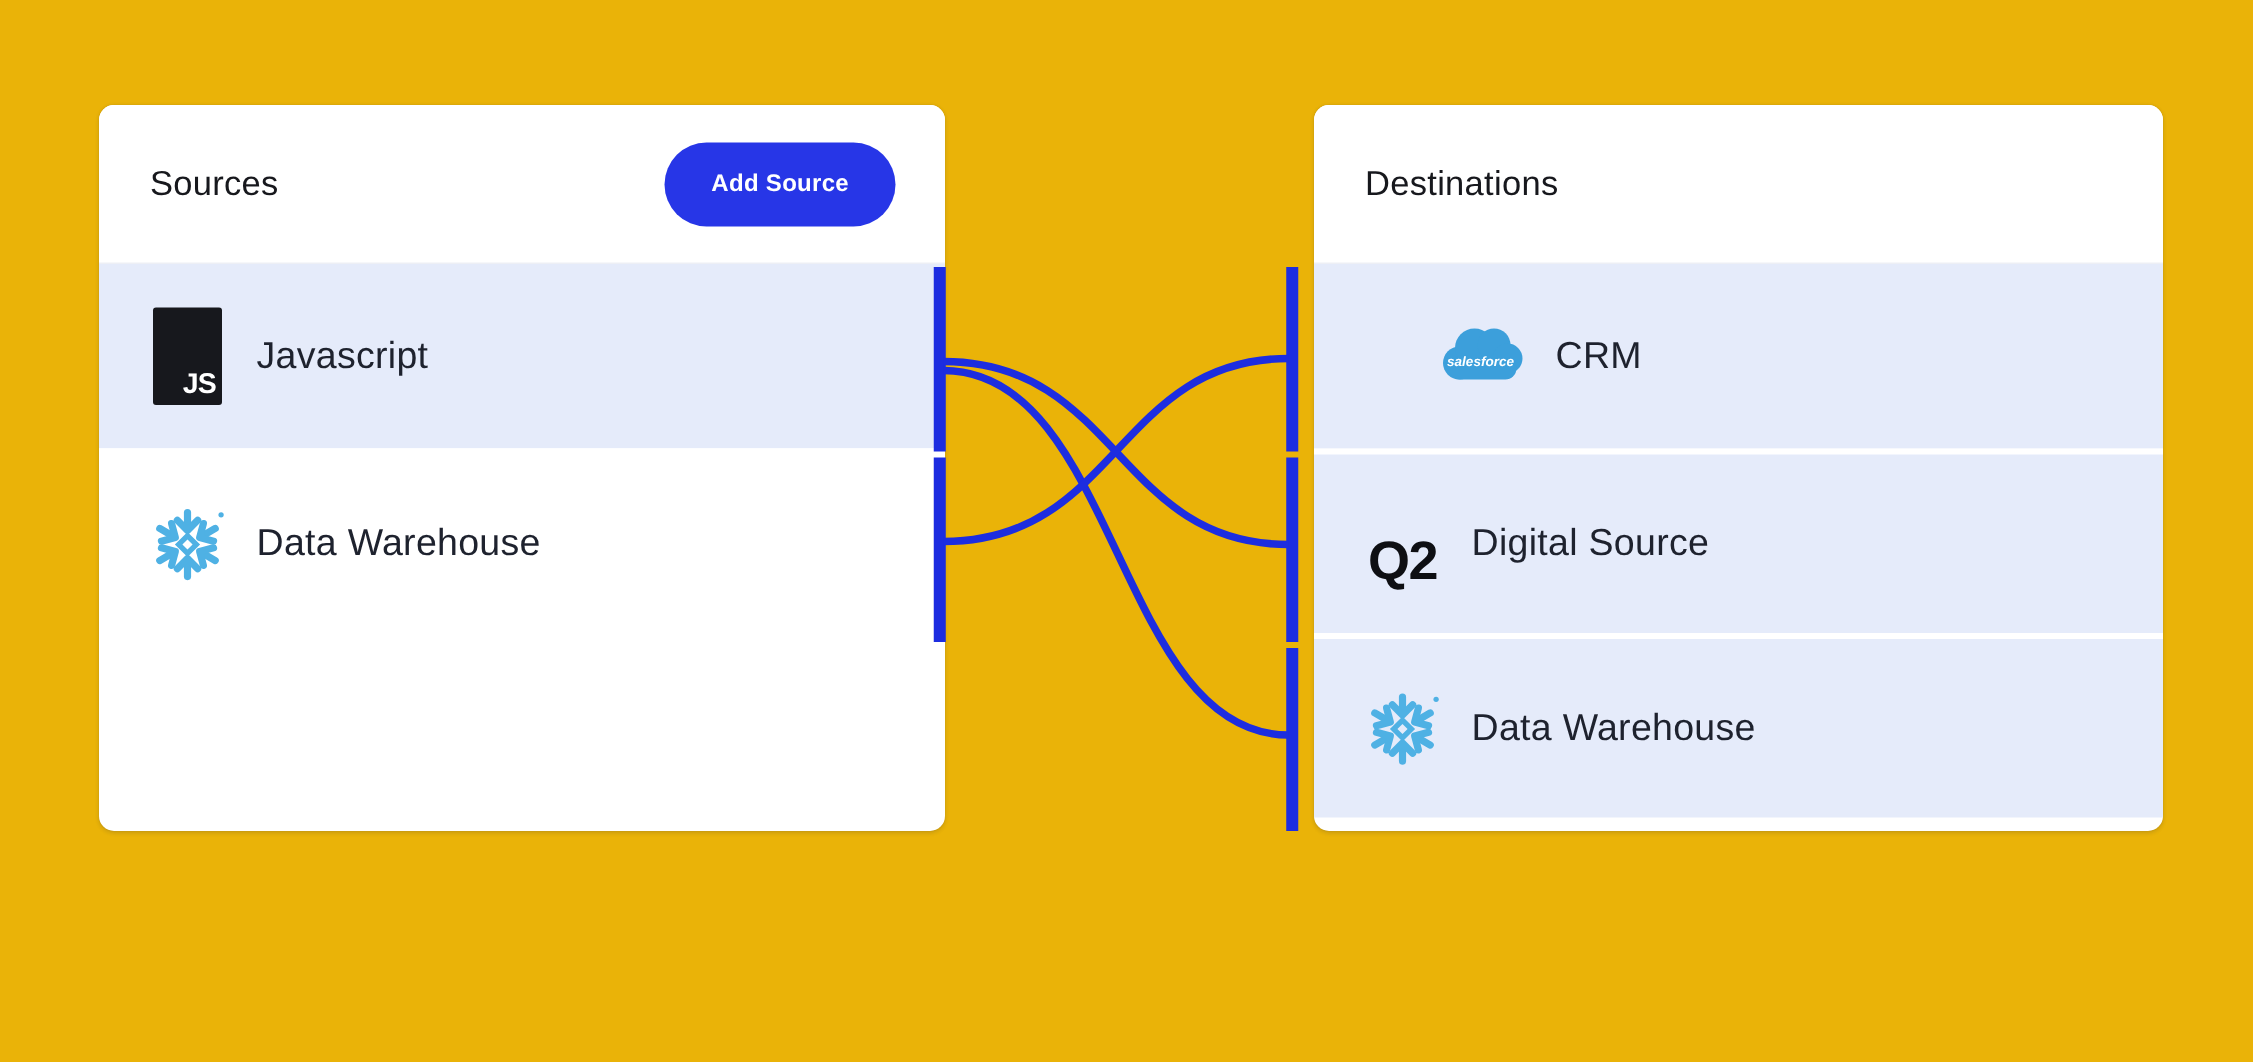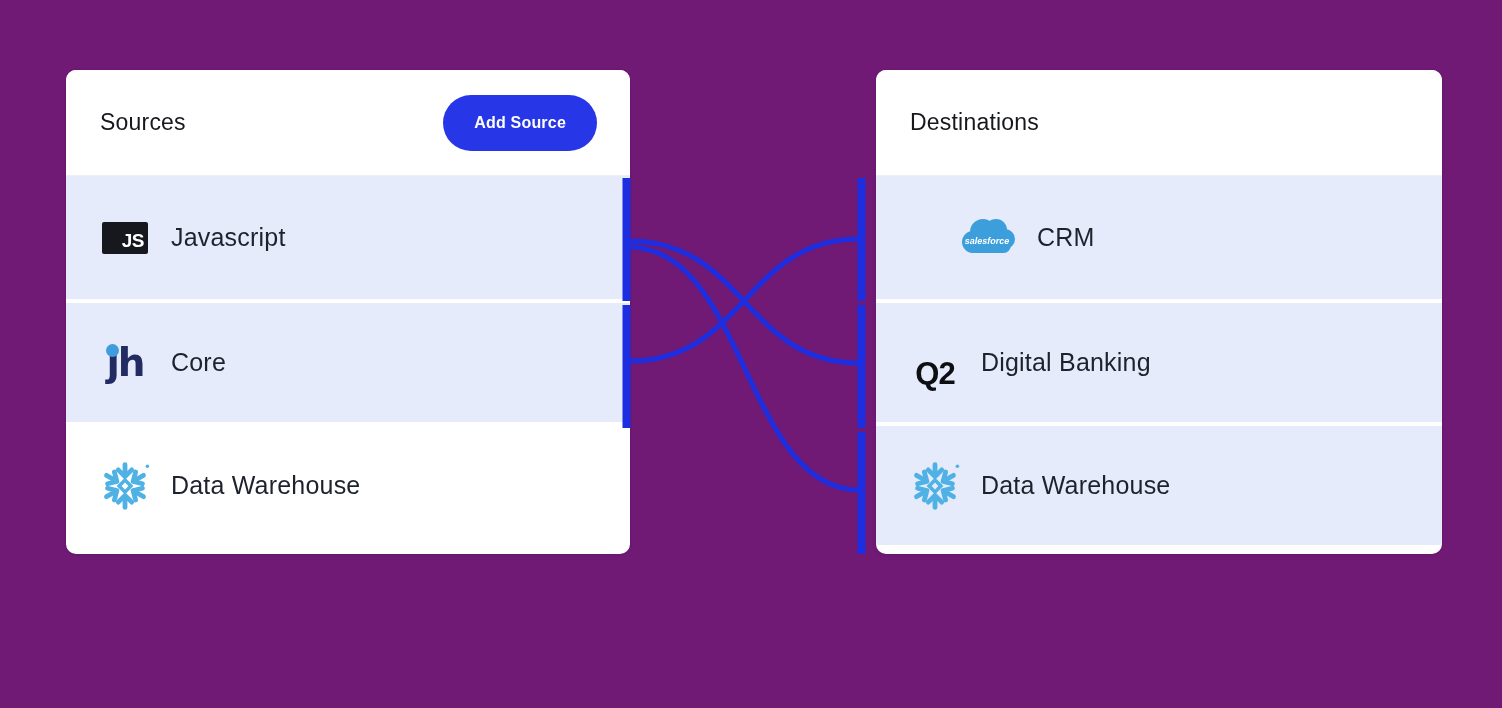"Sources" .canvas { background: #701a75 -> #eab308 }
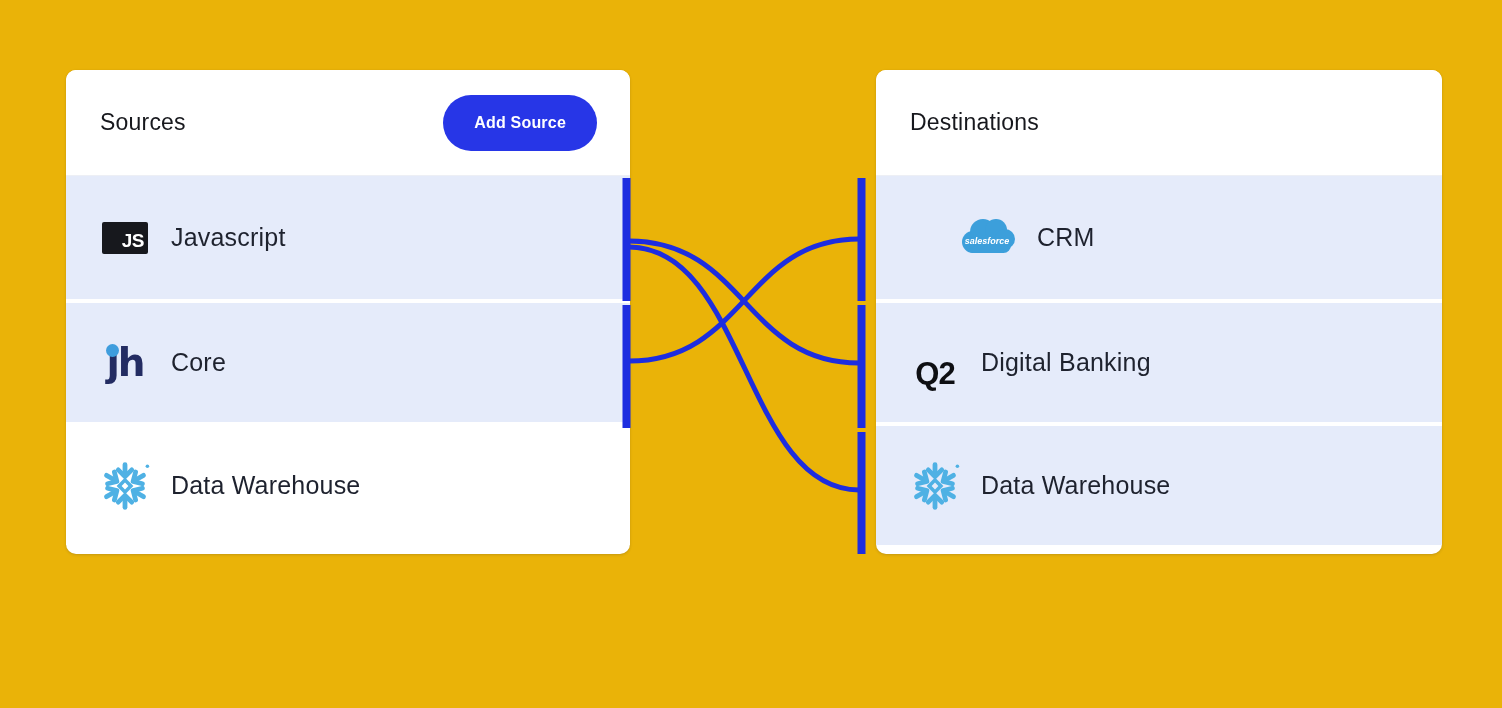"JS" .js-icon { height: 32px -> 65px }
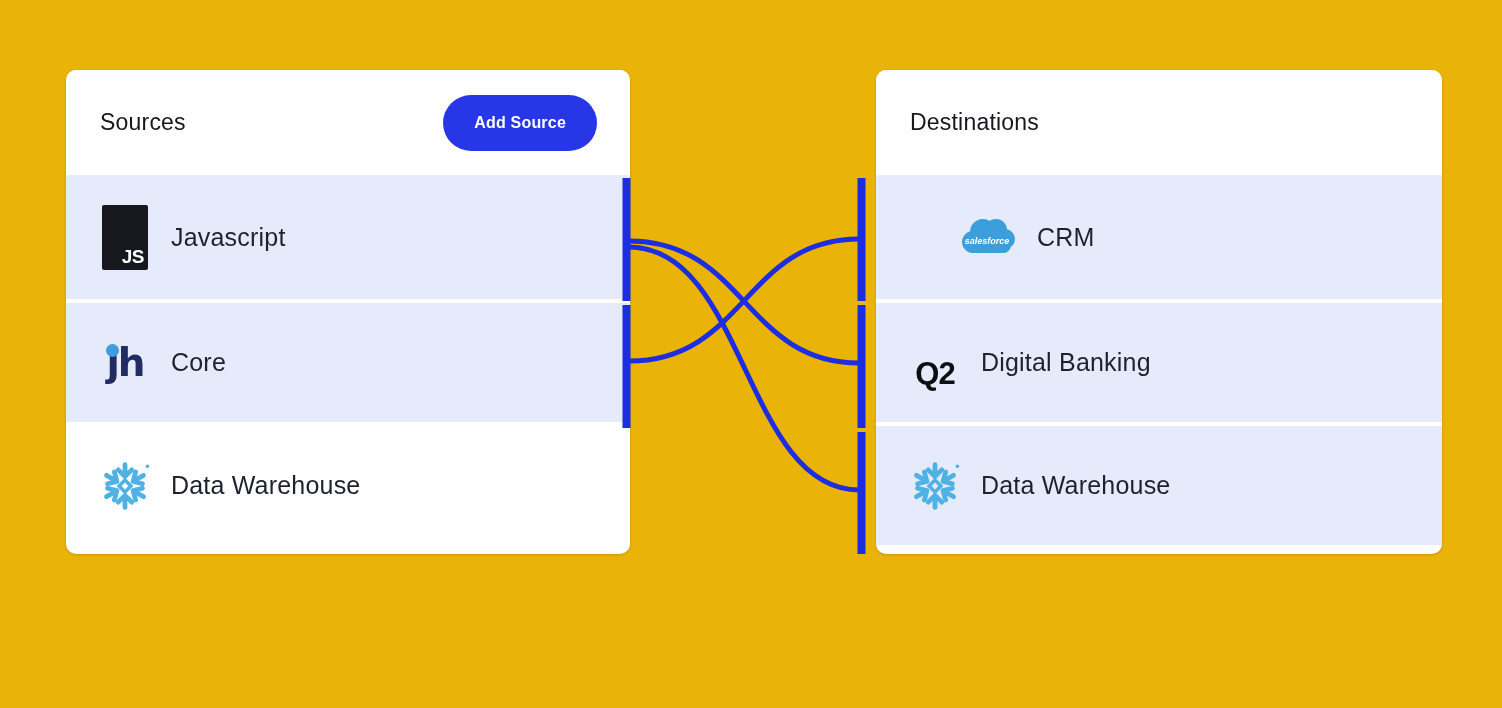"ȷh" div.row { html: <div> <div> <div> <span></span> <span>ȷh</span> </div> </div> <div>Core</div> </div> -> none }
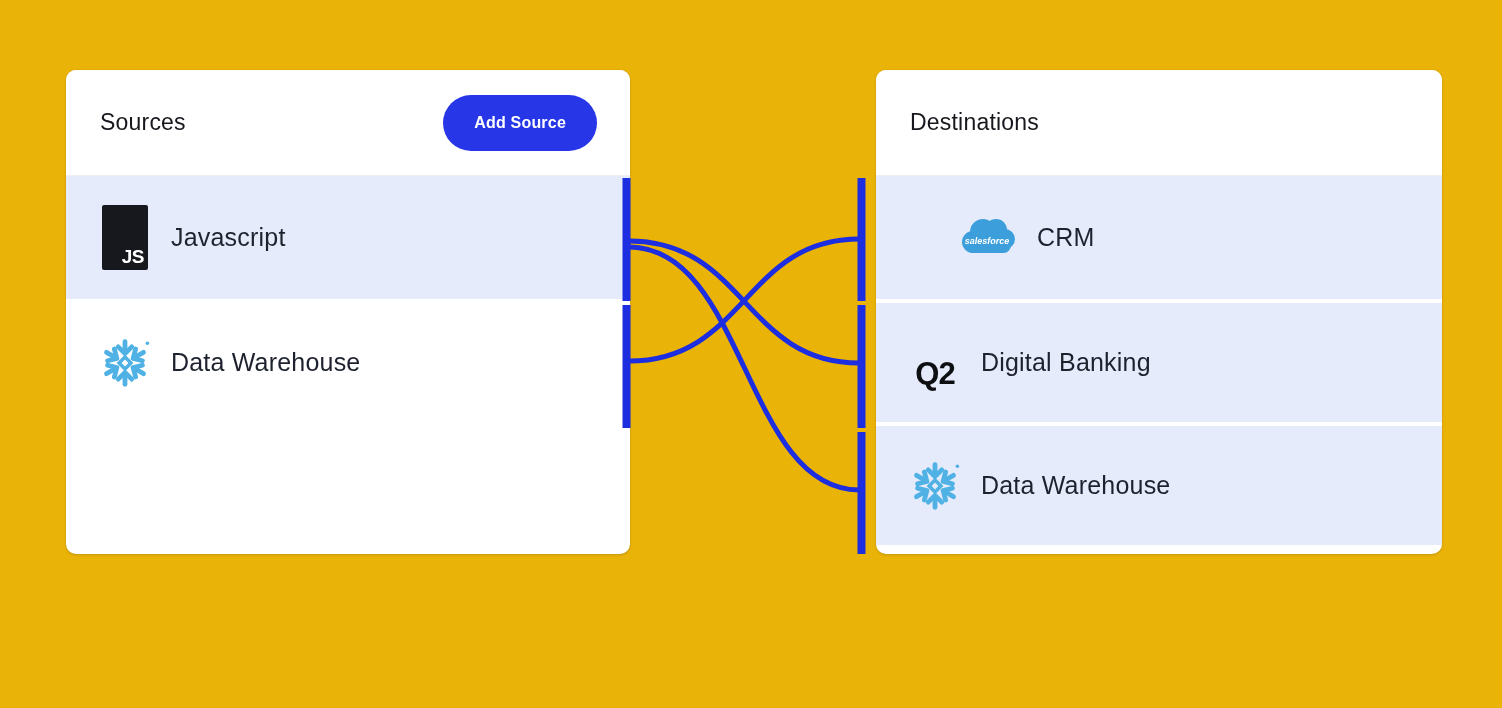"Q2" .q2-icon { font-size: 31px -> 36px }
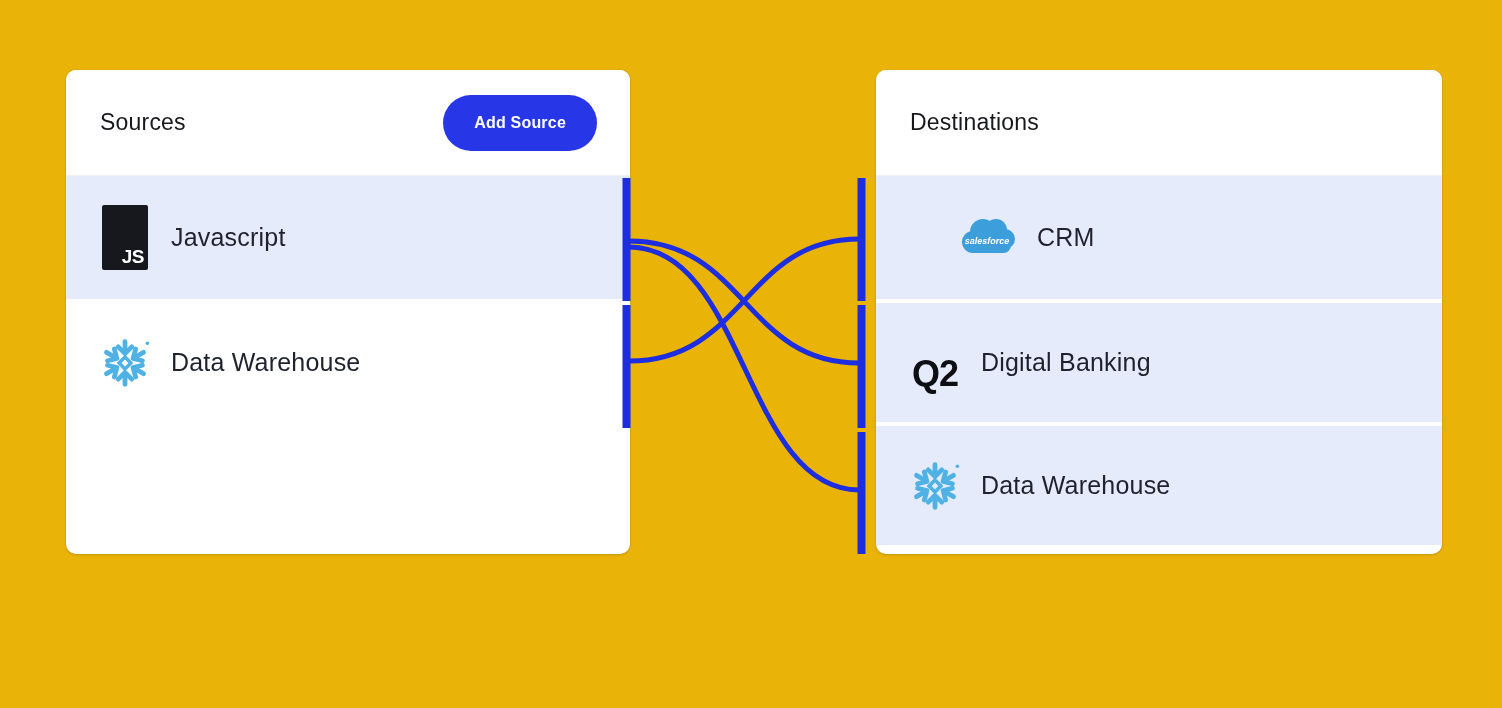"Digital Banking" div.row-label { text: Banking -> Source }
